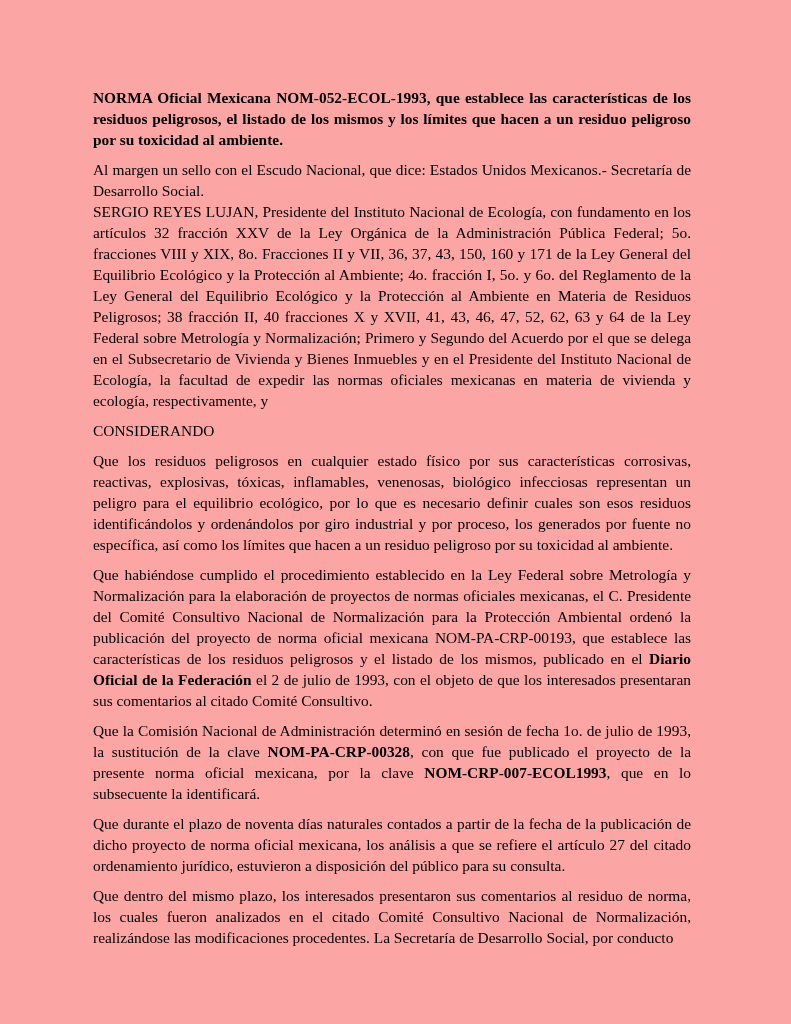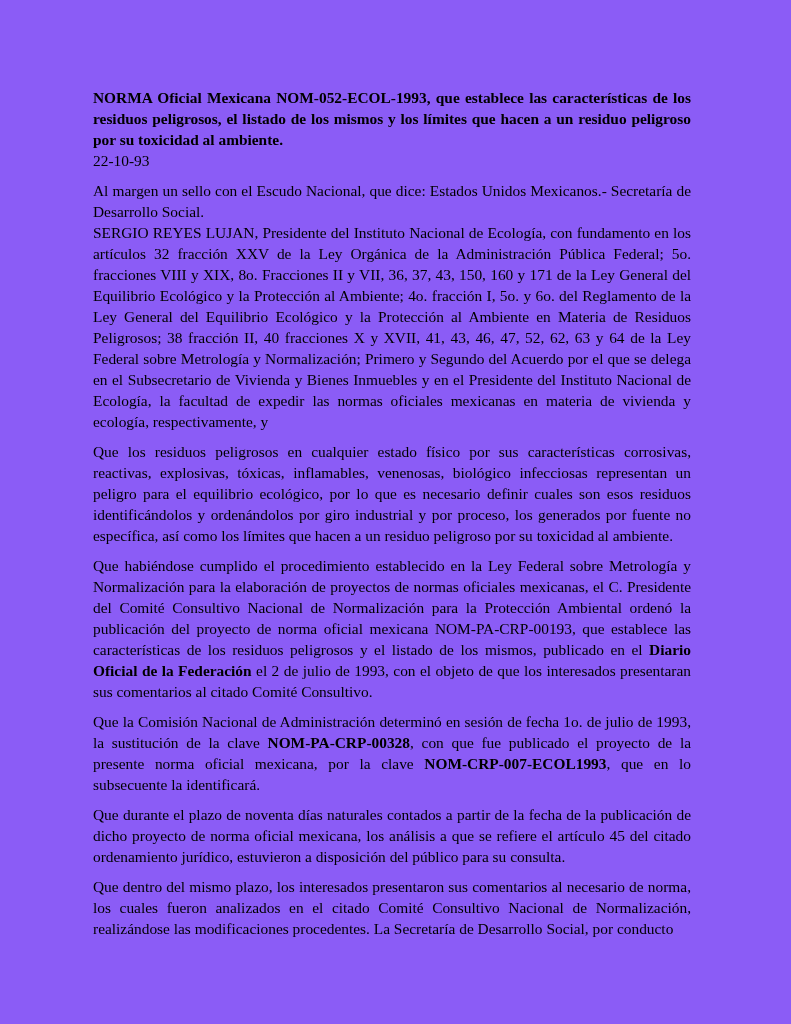"NORMA Oficial Mexicana" .page { background: #8b5cf6 -> #fca5a5 }
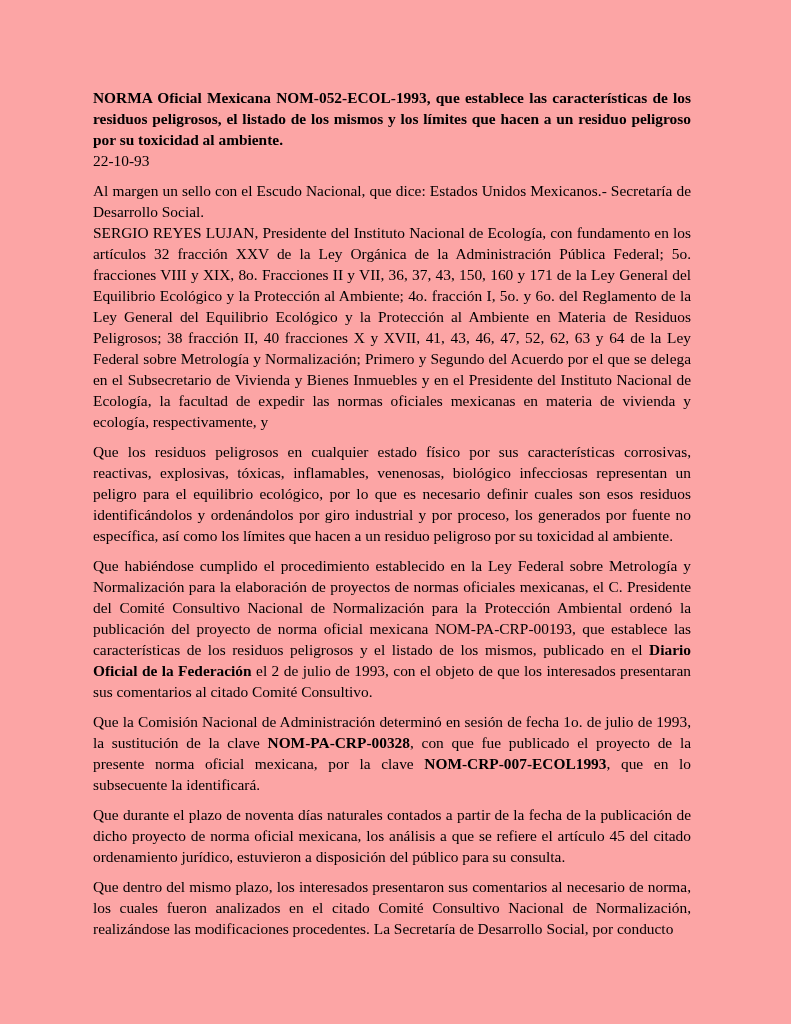"22-10-93" p.date-line { html: <p>22-10-93</p> -> none }
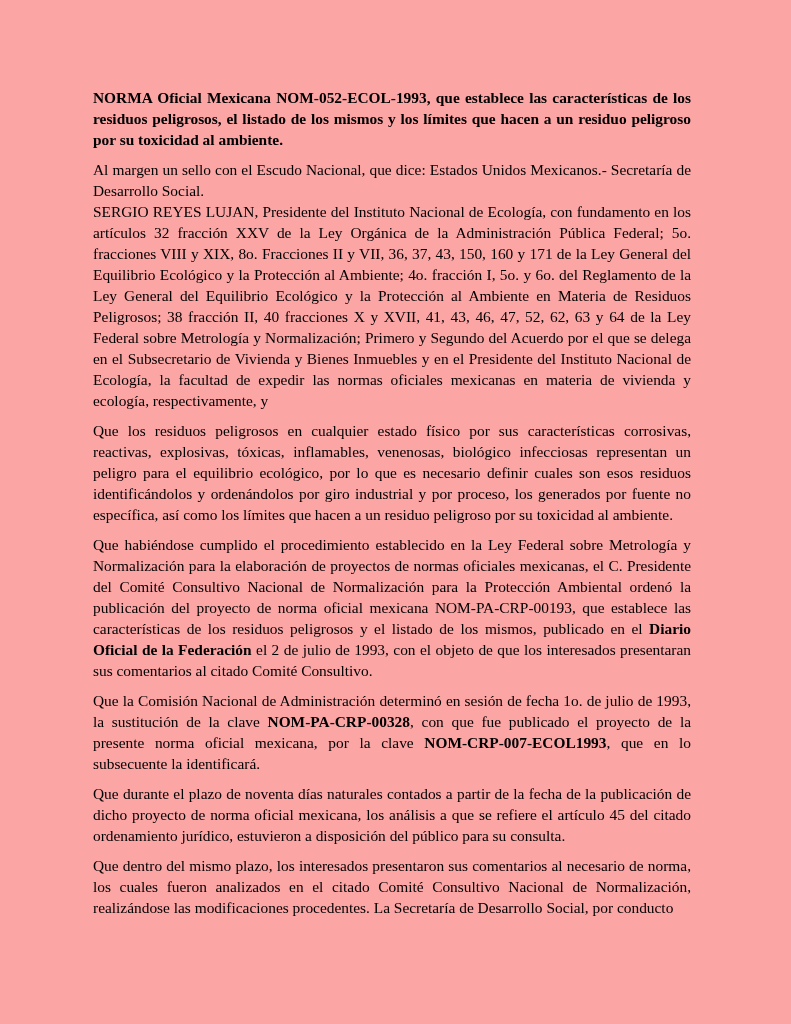"CONSIDERANDO" div.block { html: none -> <div> <p>CONSIDERANDO</p> </div> }
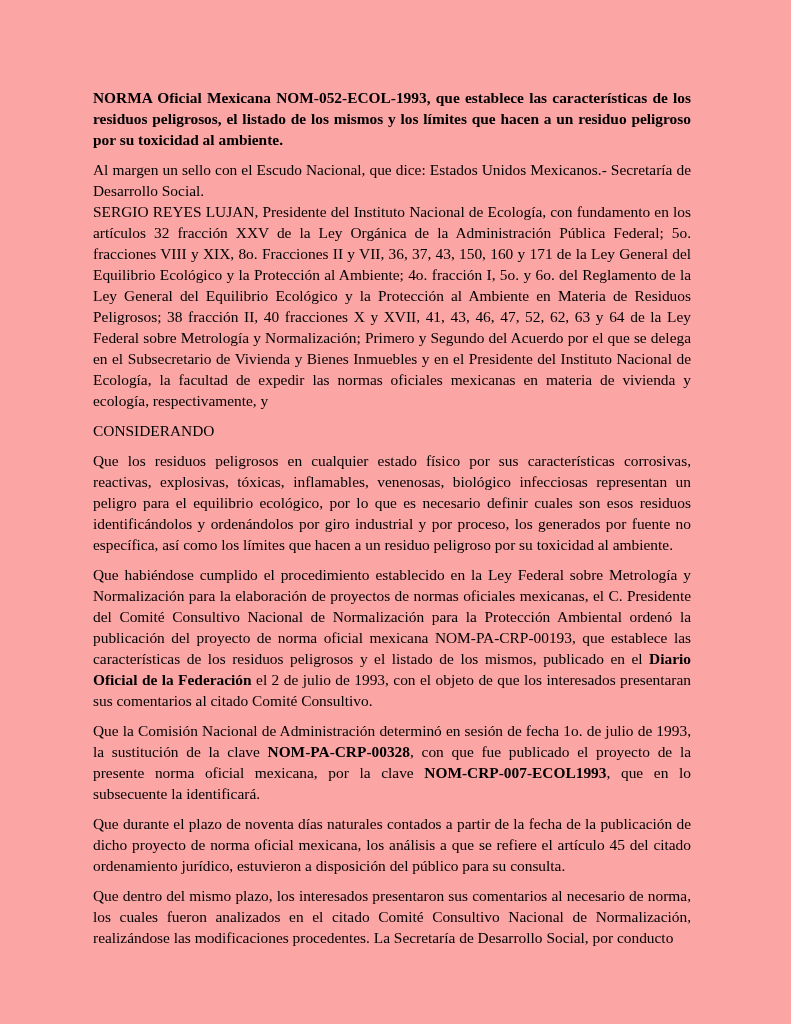"Que durante el plazo de" p { text: 45 -> 27 }
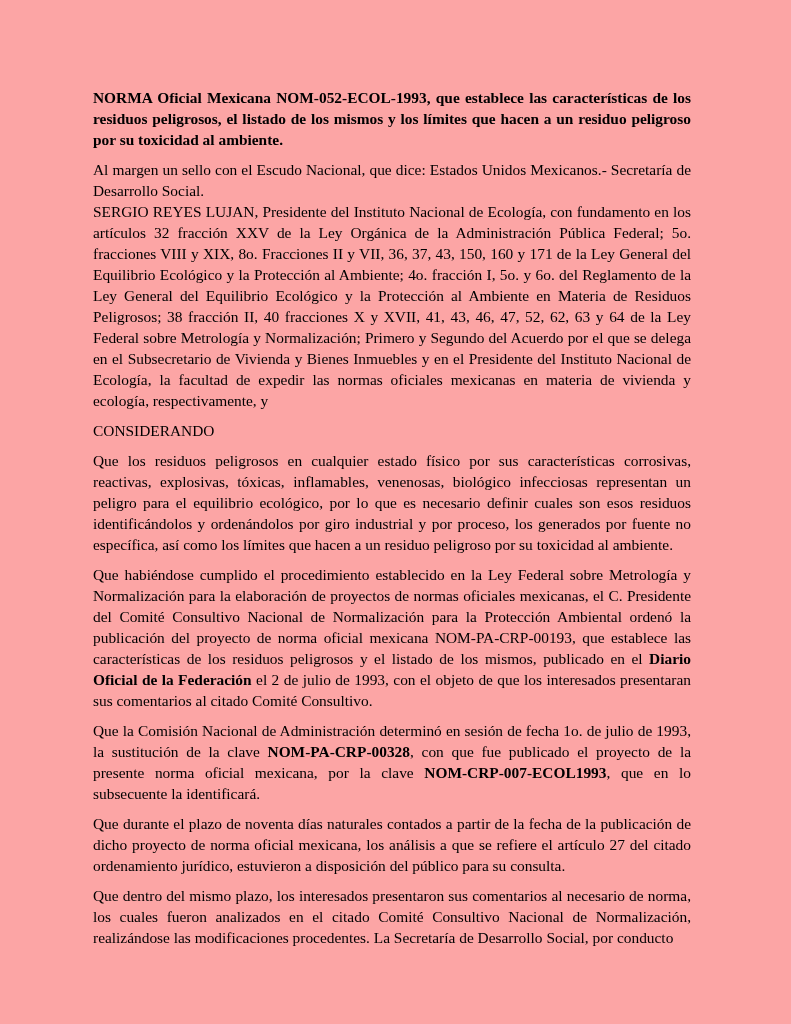"Que dentro del mismo plazo," p { text: necesario -> residuo }
